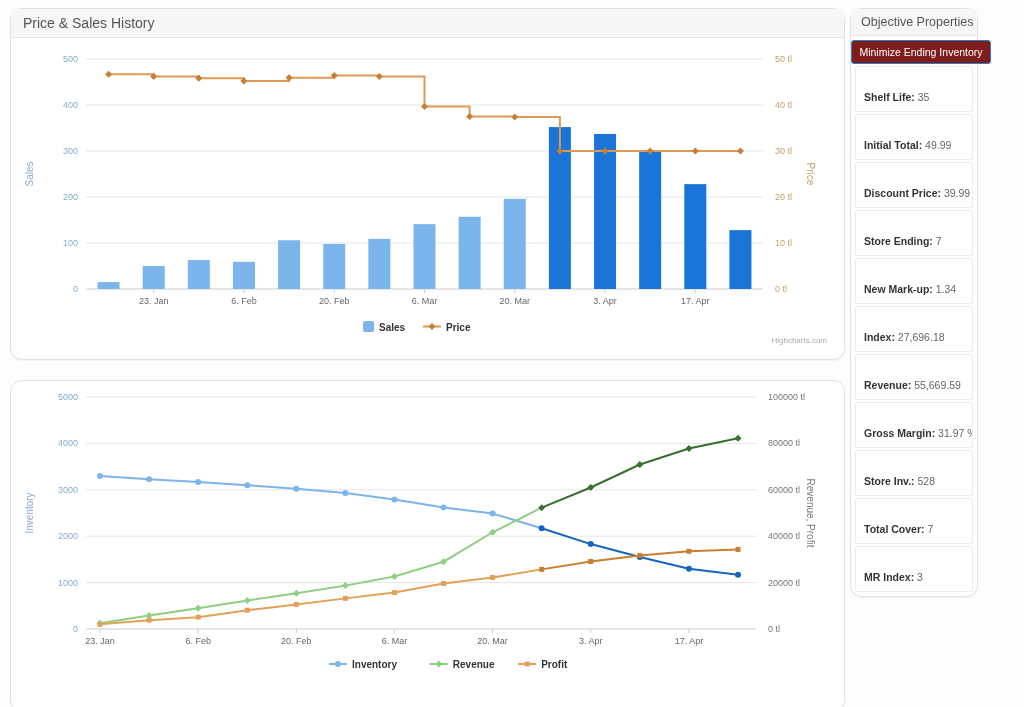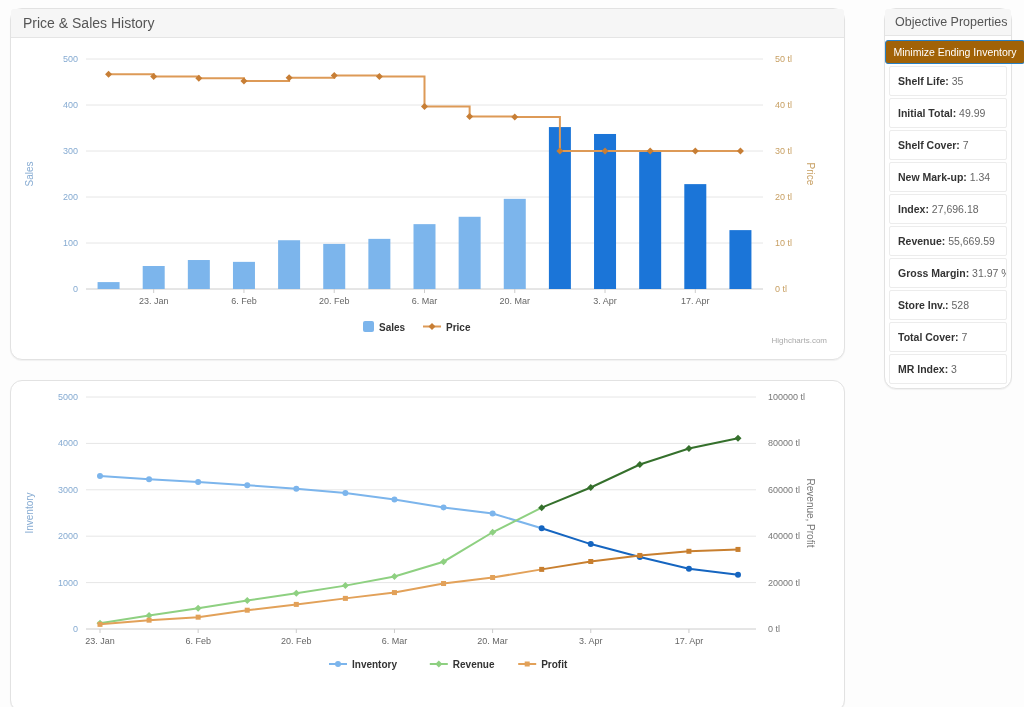"Objective Properties" #sidebar { left: 884px -> 850px }
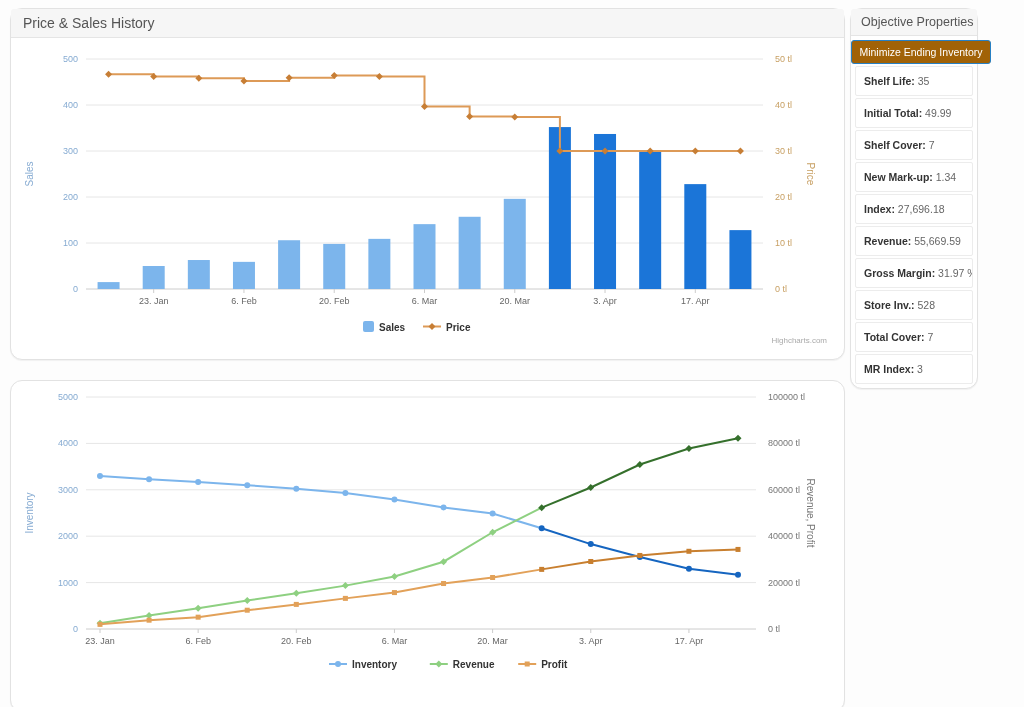"Minimize Ending Inventory" .obj-btn { background: #a16207 -> #7f1d1d }
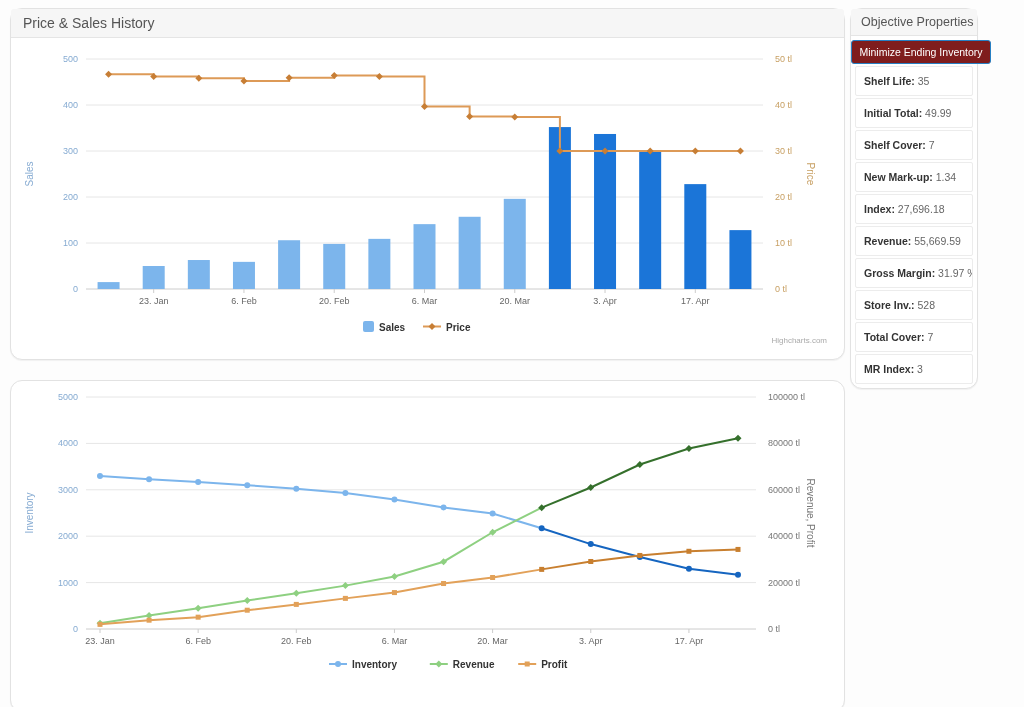"Shelf Life: 35" .prop-row { padding: 8px 0 8px 8px -> 24px 0 8px 8px }
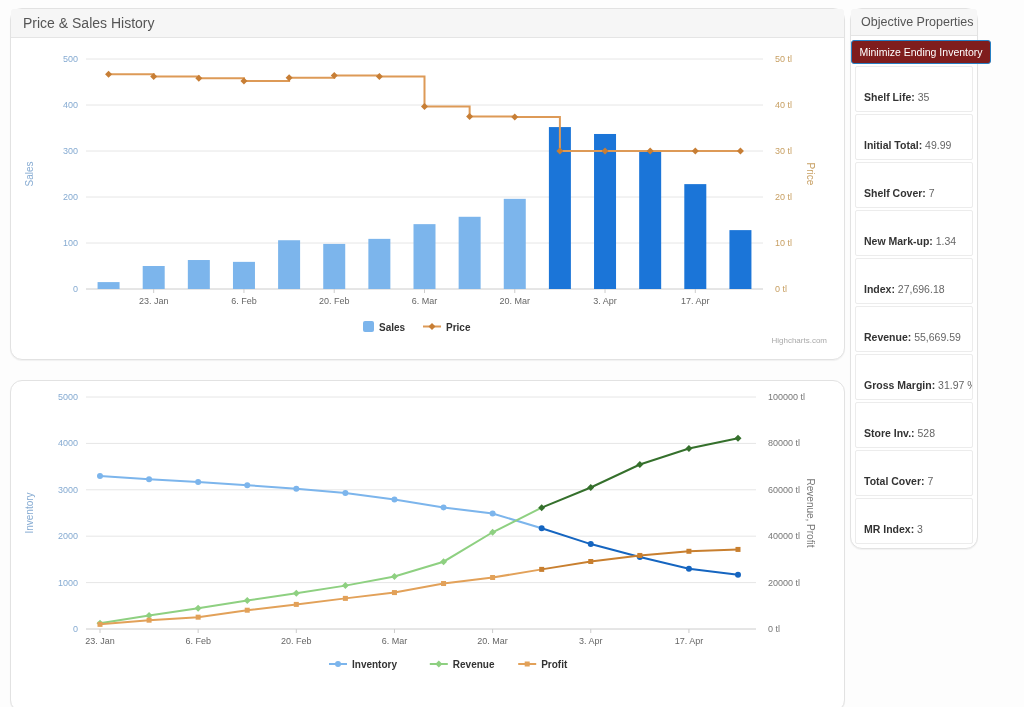"Discount Price: 39.99" div.prop-row { html: none -> <div><b>Discount Price: </b><span>39.99</span></div> }
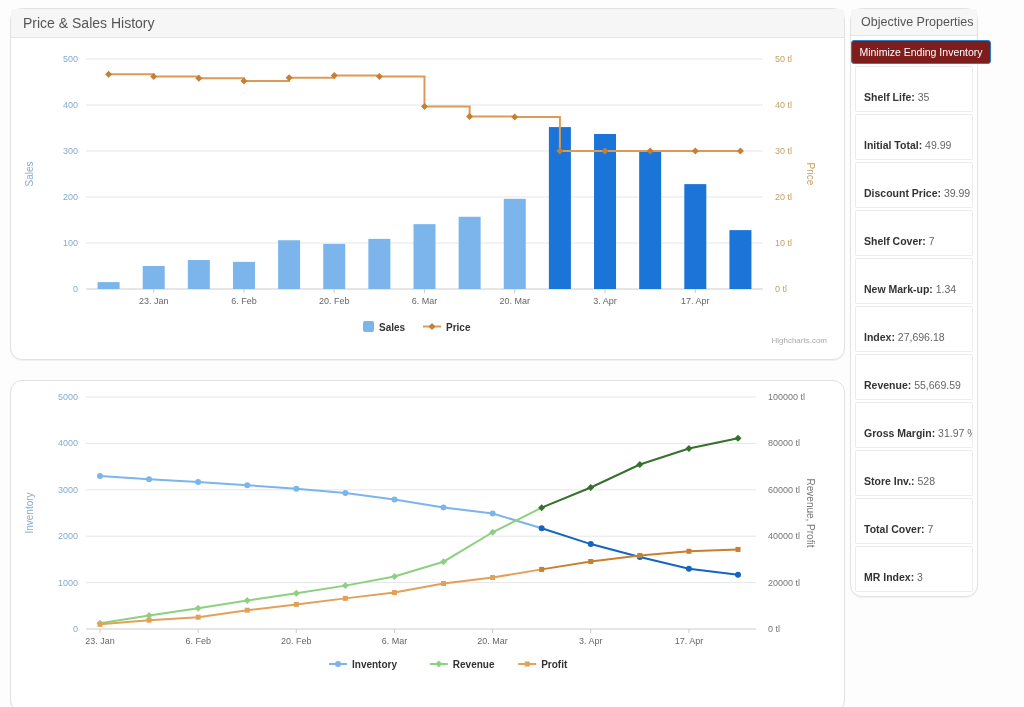"Shelf Cover:" b { text: Shelf Cover -> Store Ending }
